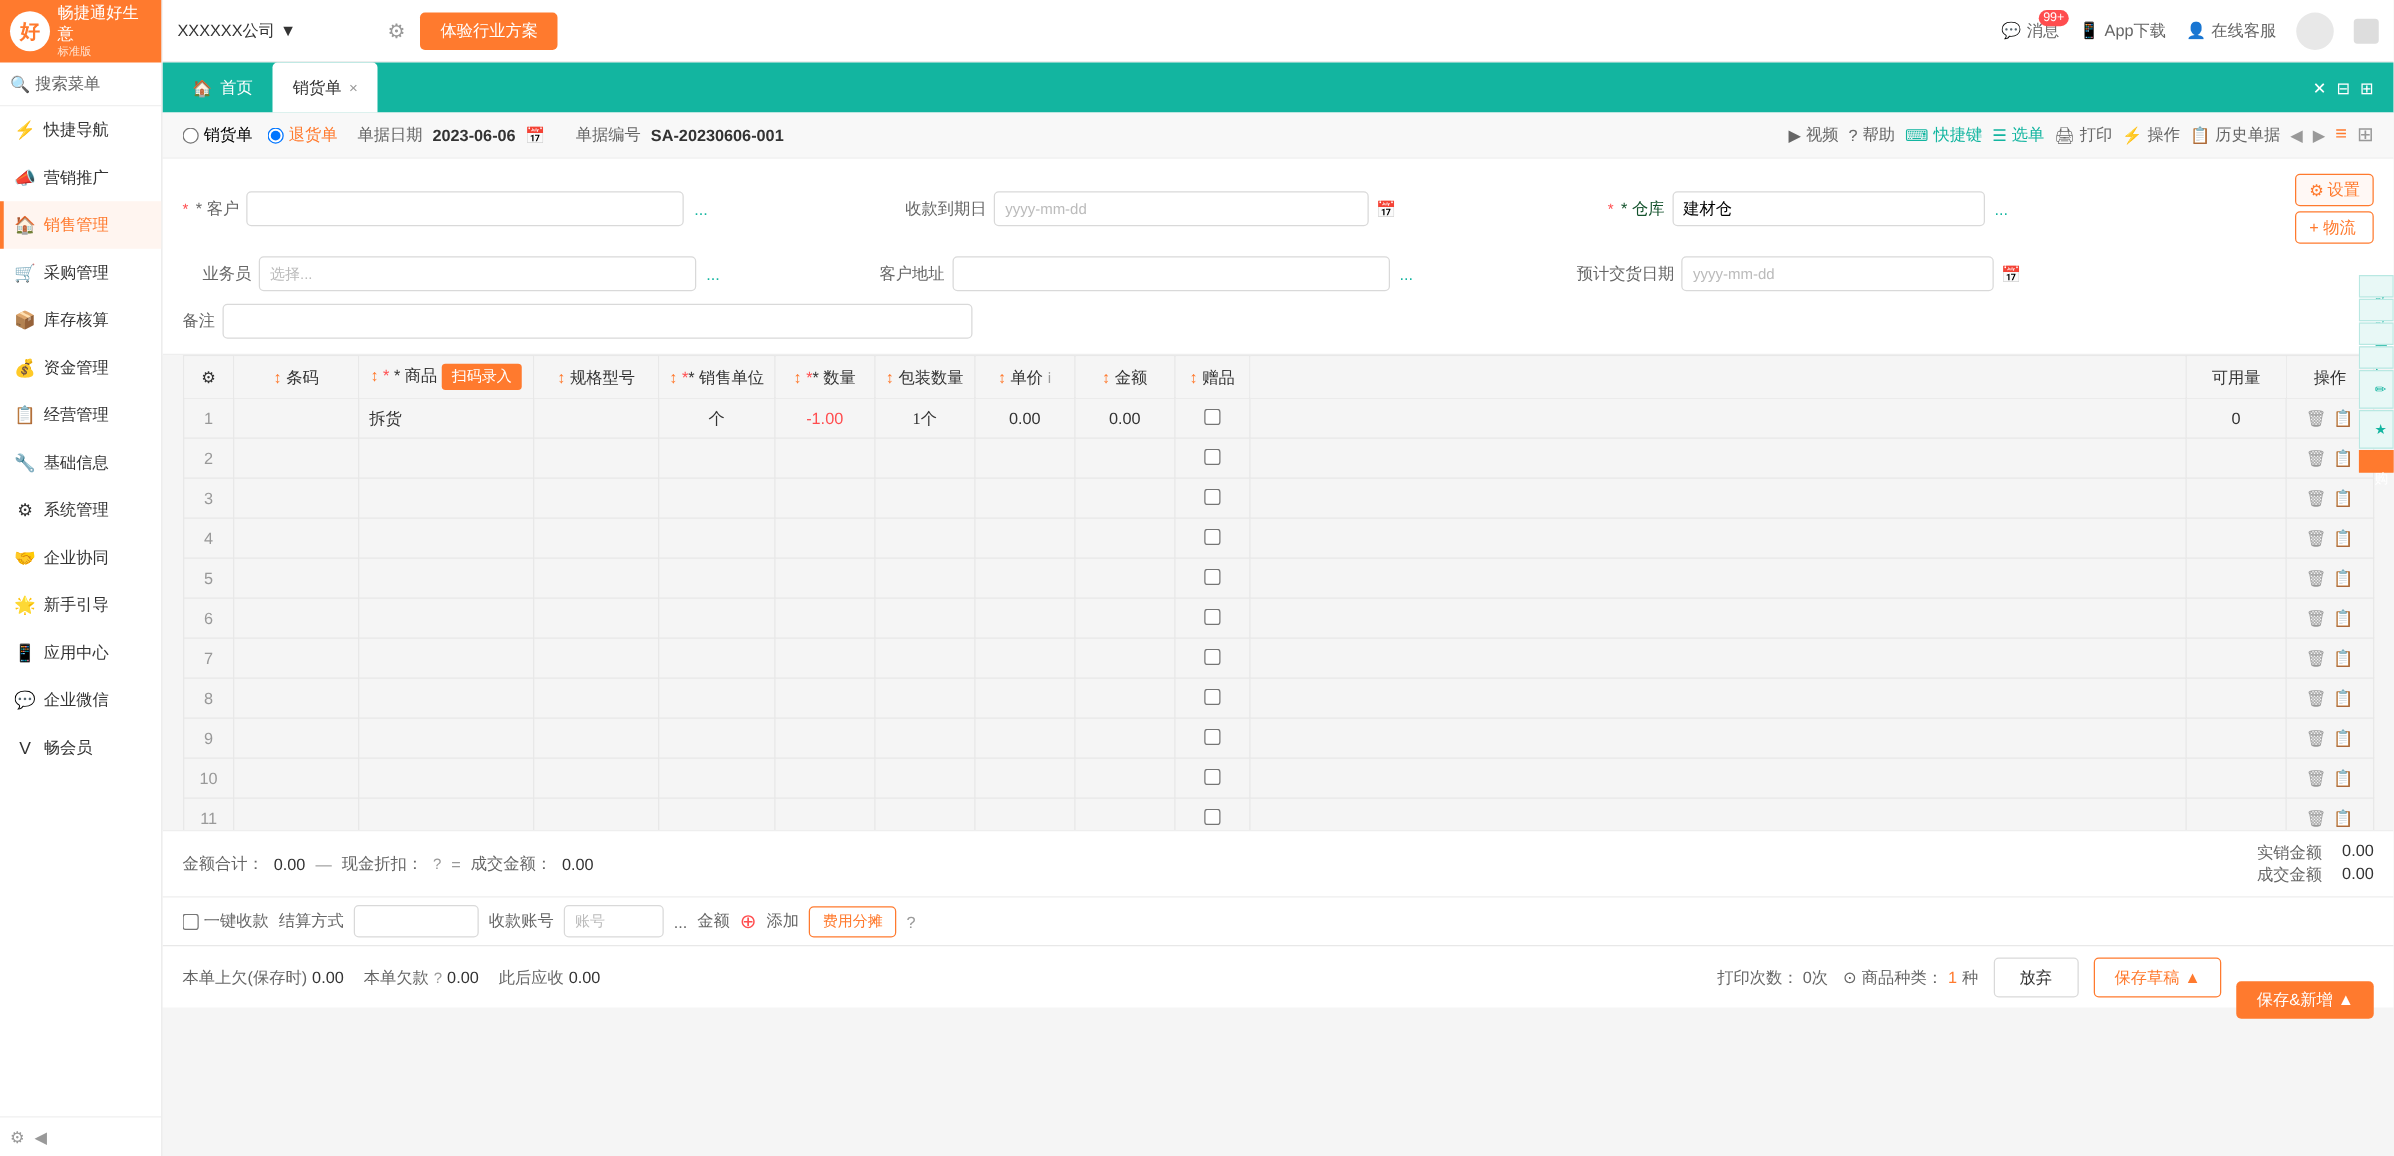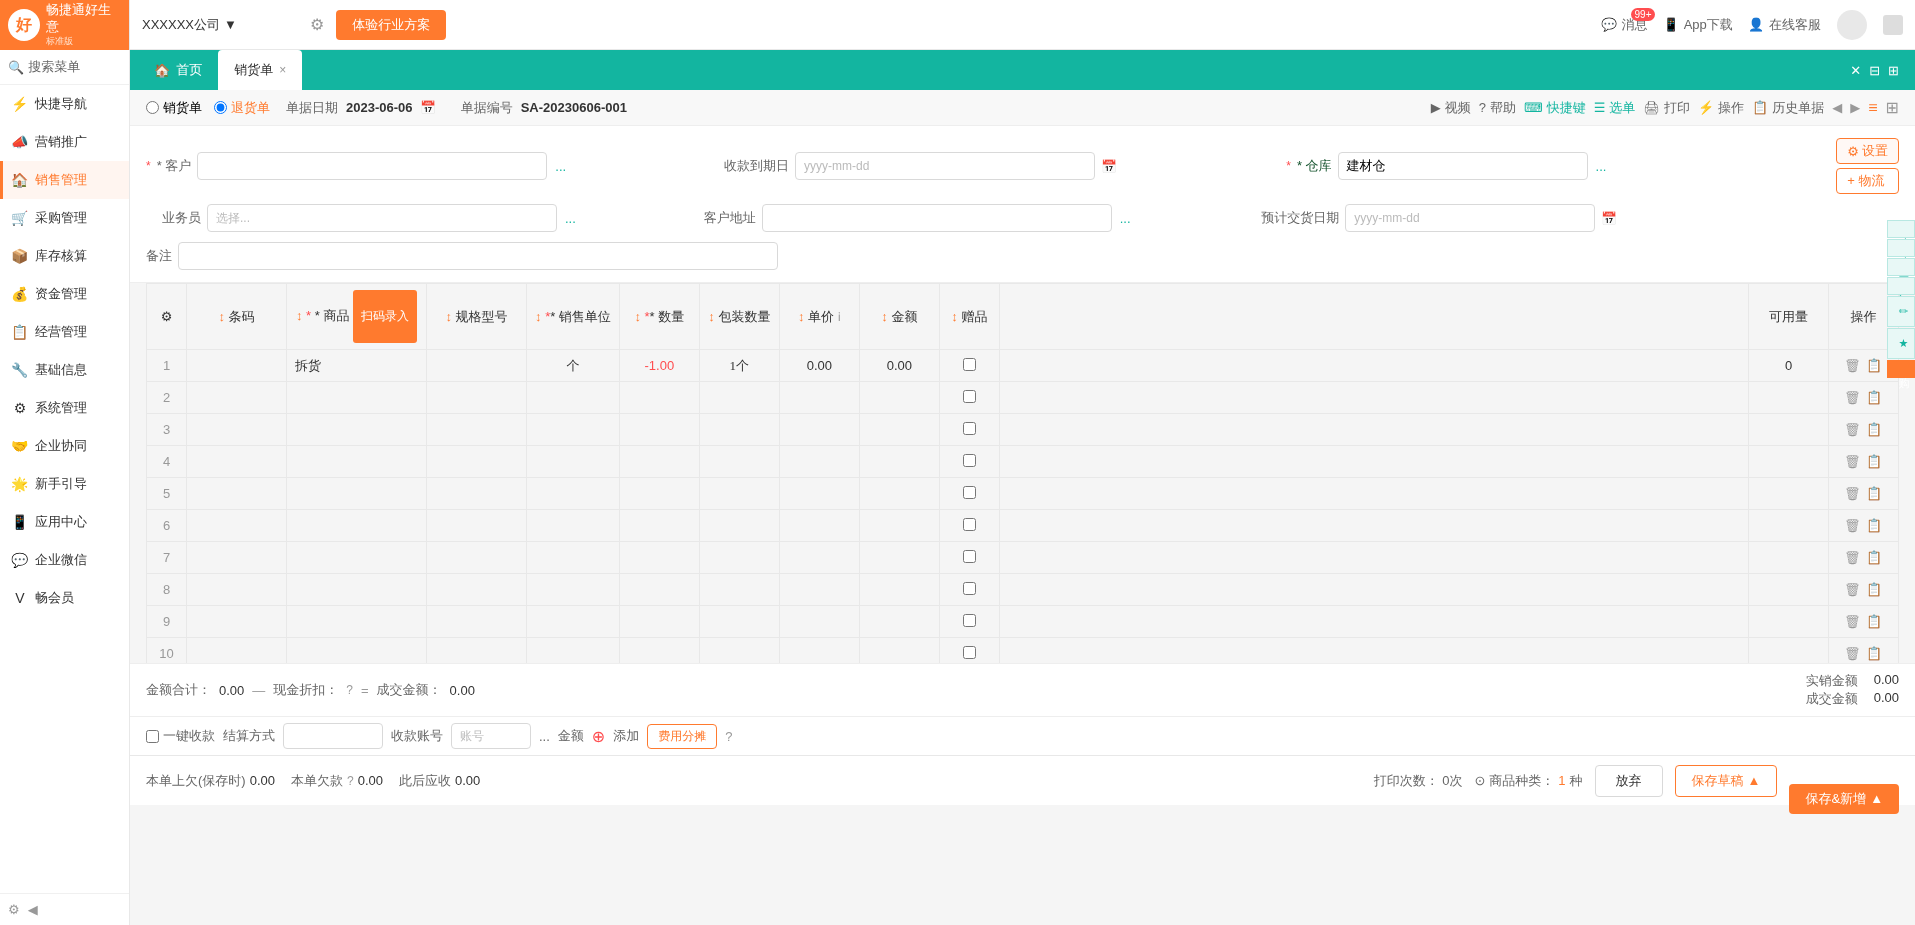"扫码录入" .scan-btn { padding: 18px 8px -> 2px 8px }
